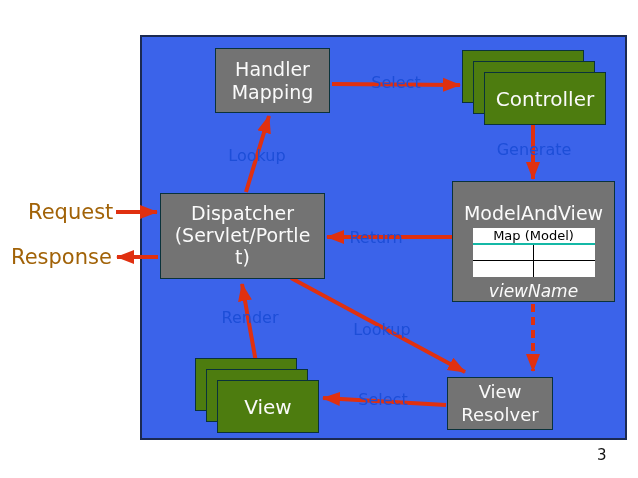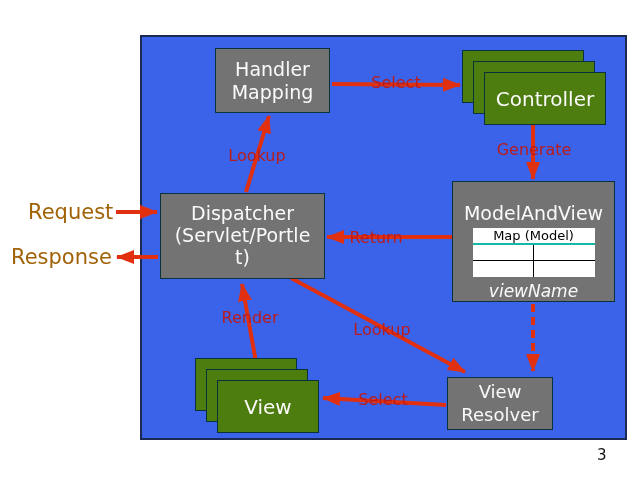"Select" .edge-label { color: #b91c1c -> #1d4ed8 }
